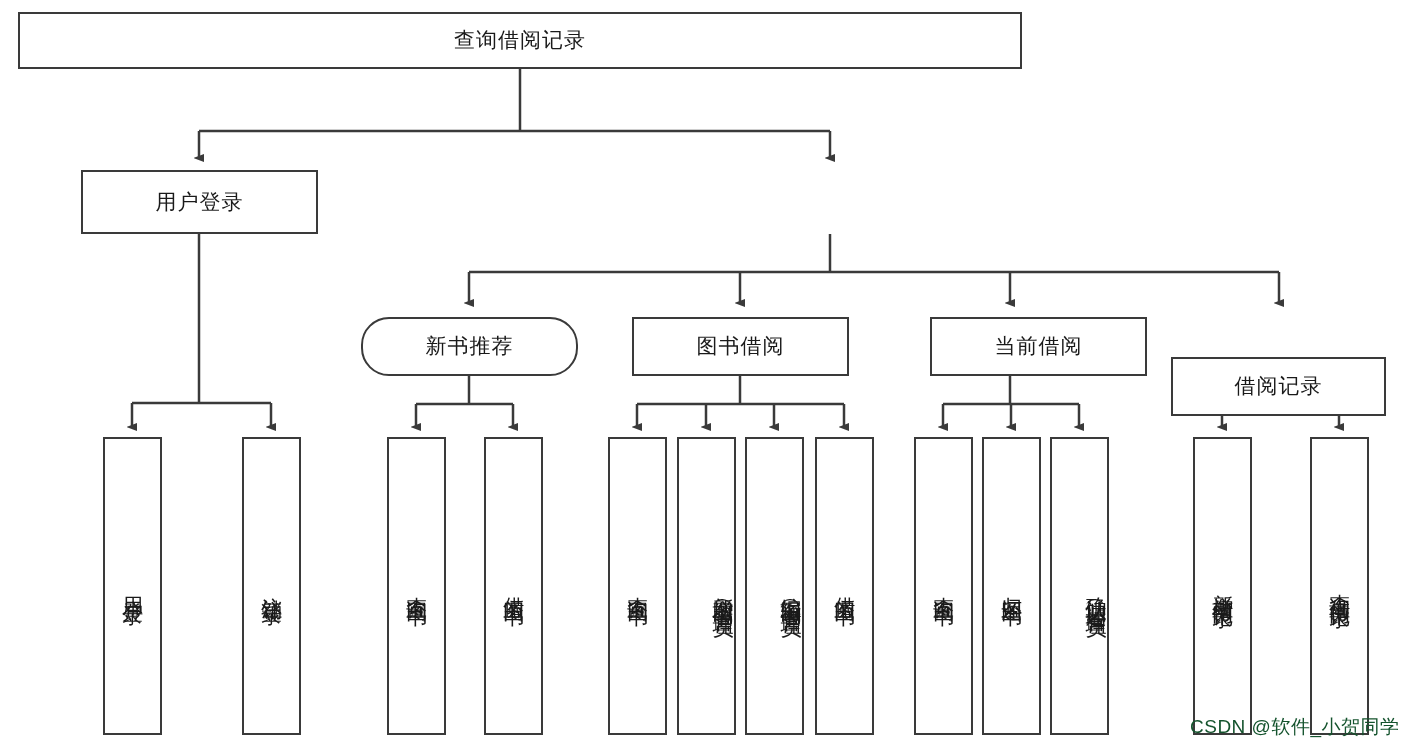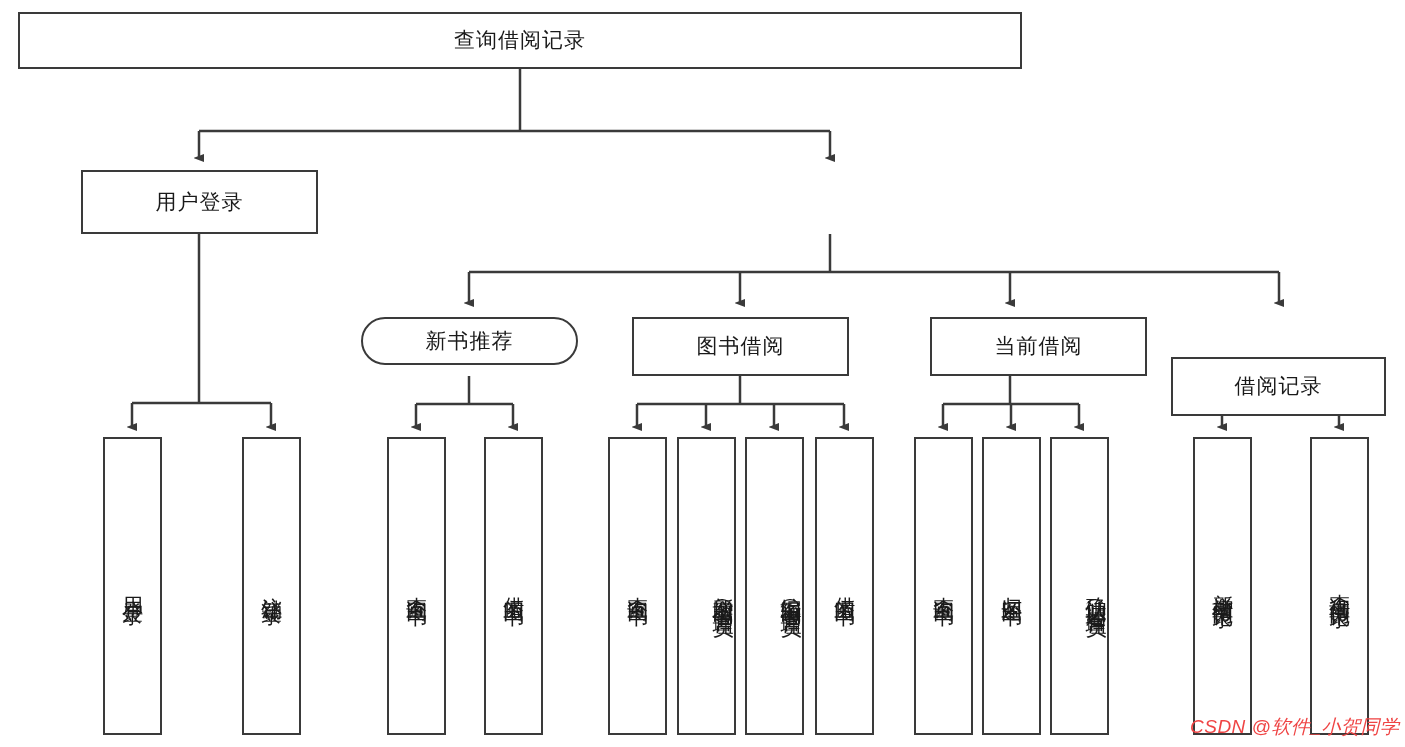"新书推荐" div.node { height: 48px -> 59px }
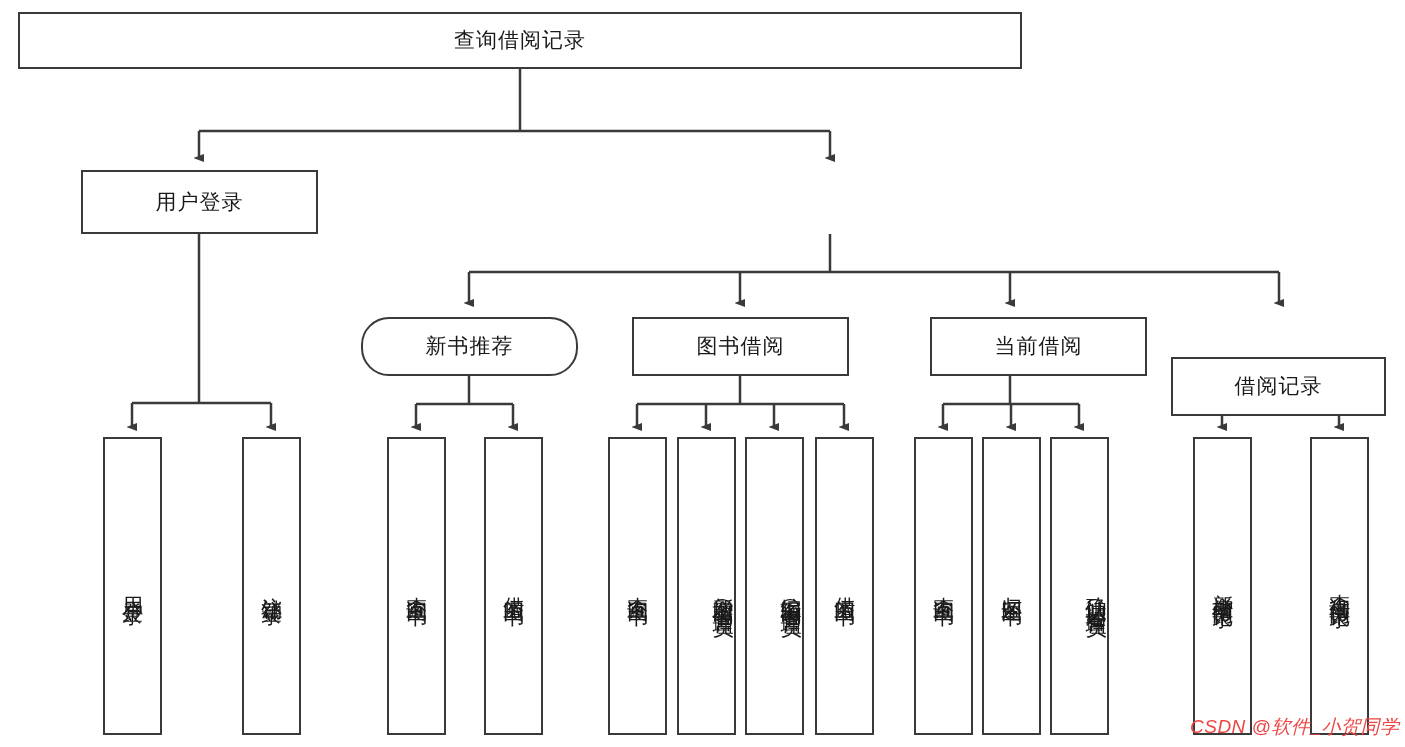"CSDN @软件_小贺同学" .watermark { color: #ef4444 -> #14532d; font-style: italic -> none }
